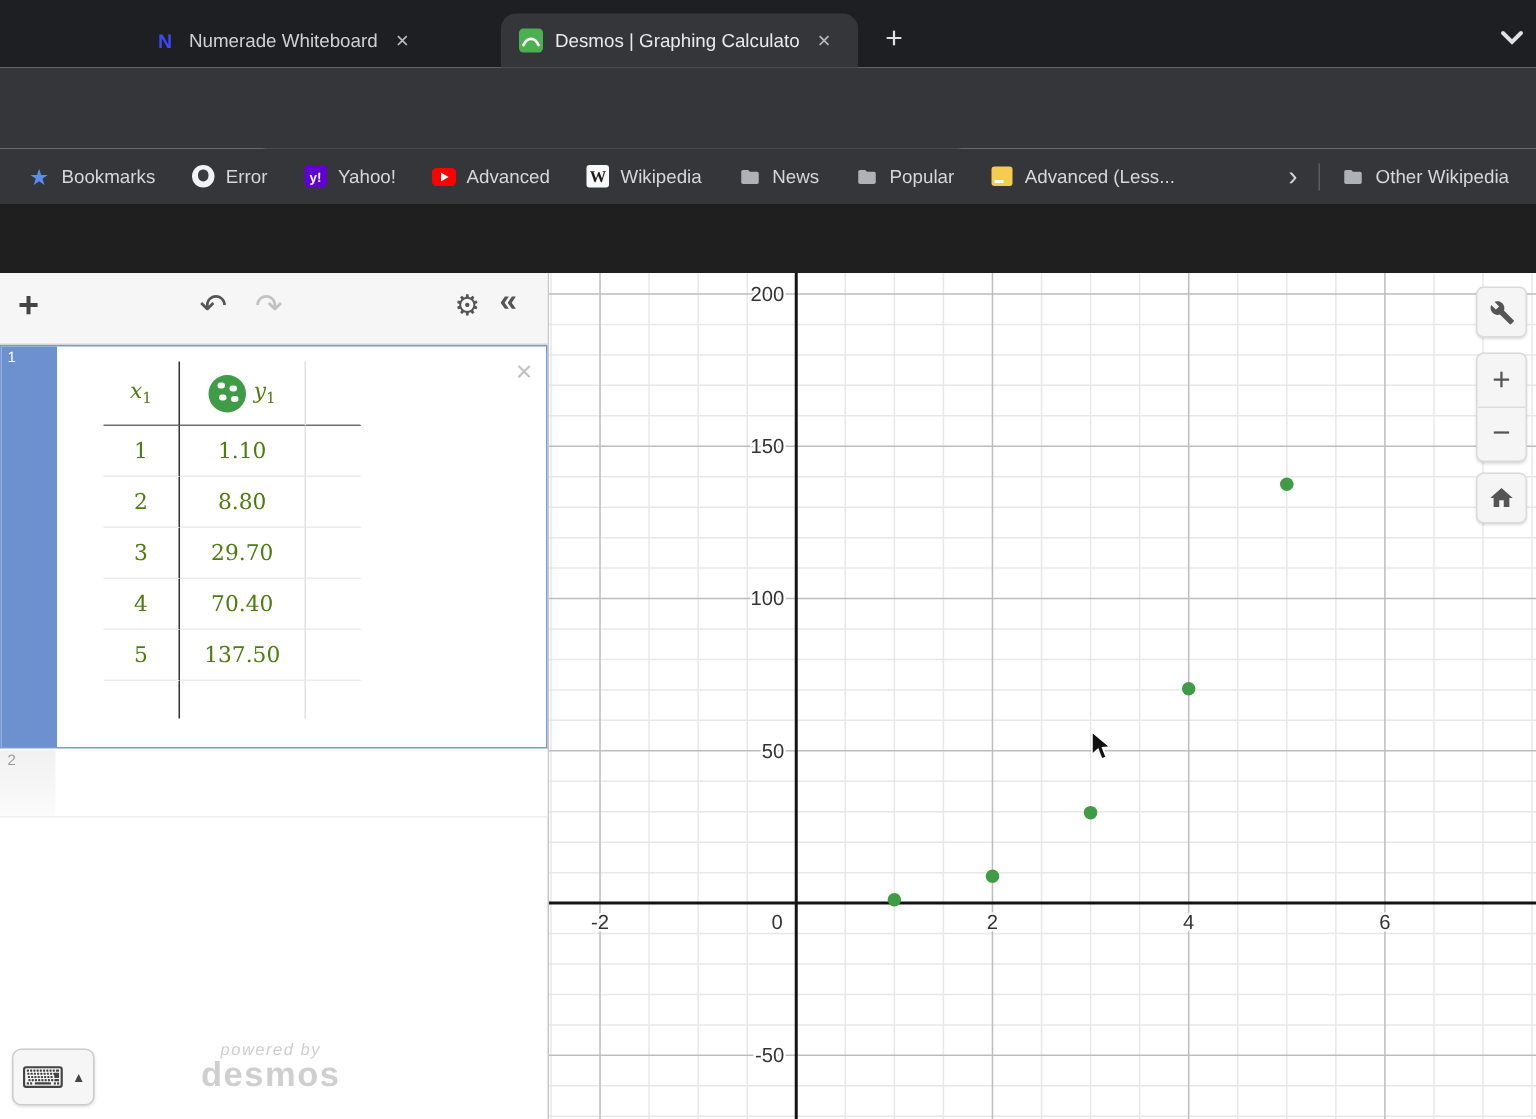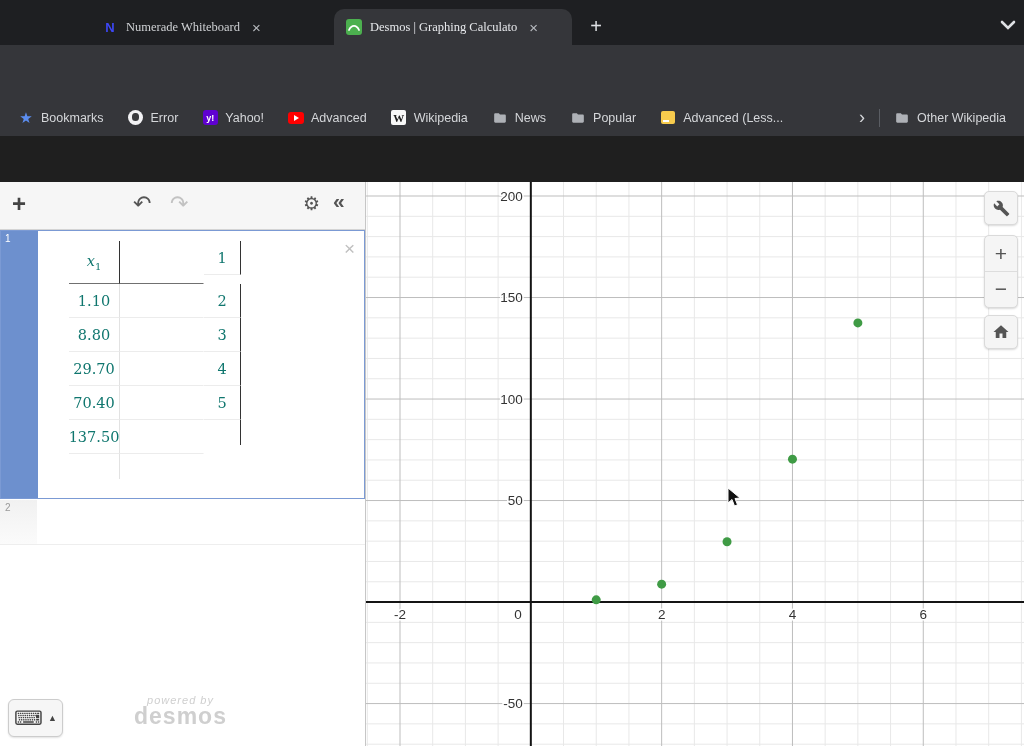"Numerade Whiteboard" .tab .tab-title { font-family: Liberation Serif, serif -> none }
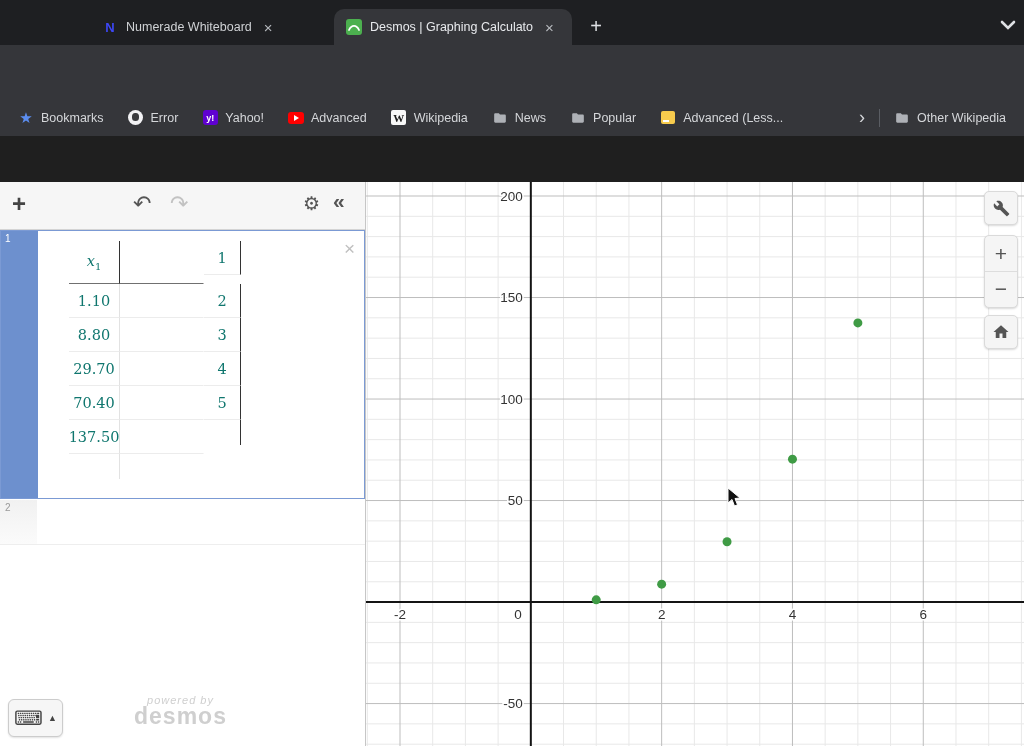"x1" .dtable { color: #0f766e -> #4d7c0f }
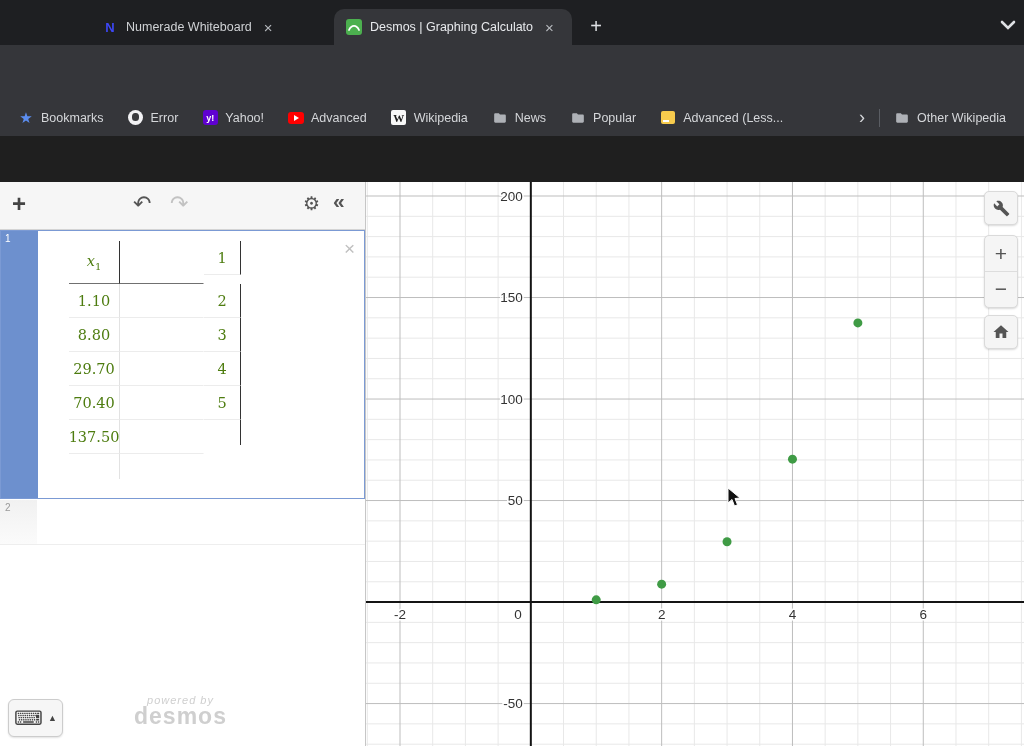"y1" div.dt-cell { html: none -> <div> <span> <i></i> <i></i> <i></i> <i></i> </span> <span>y<sub>1</sub></span> </div> }
